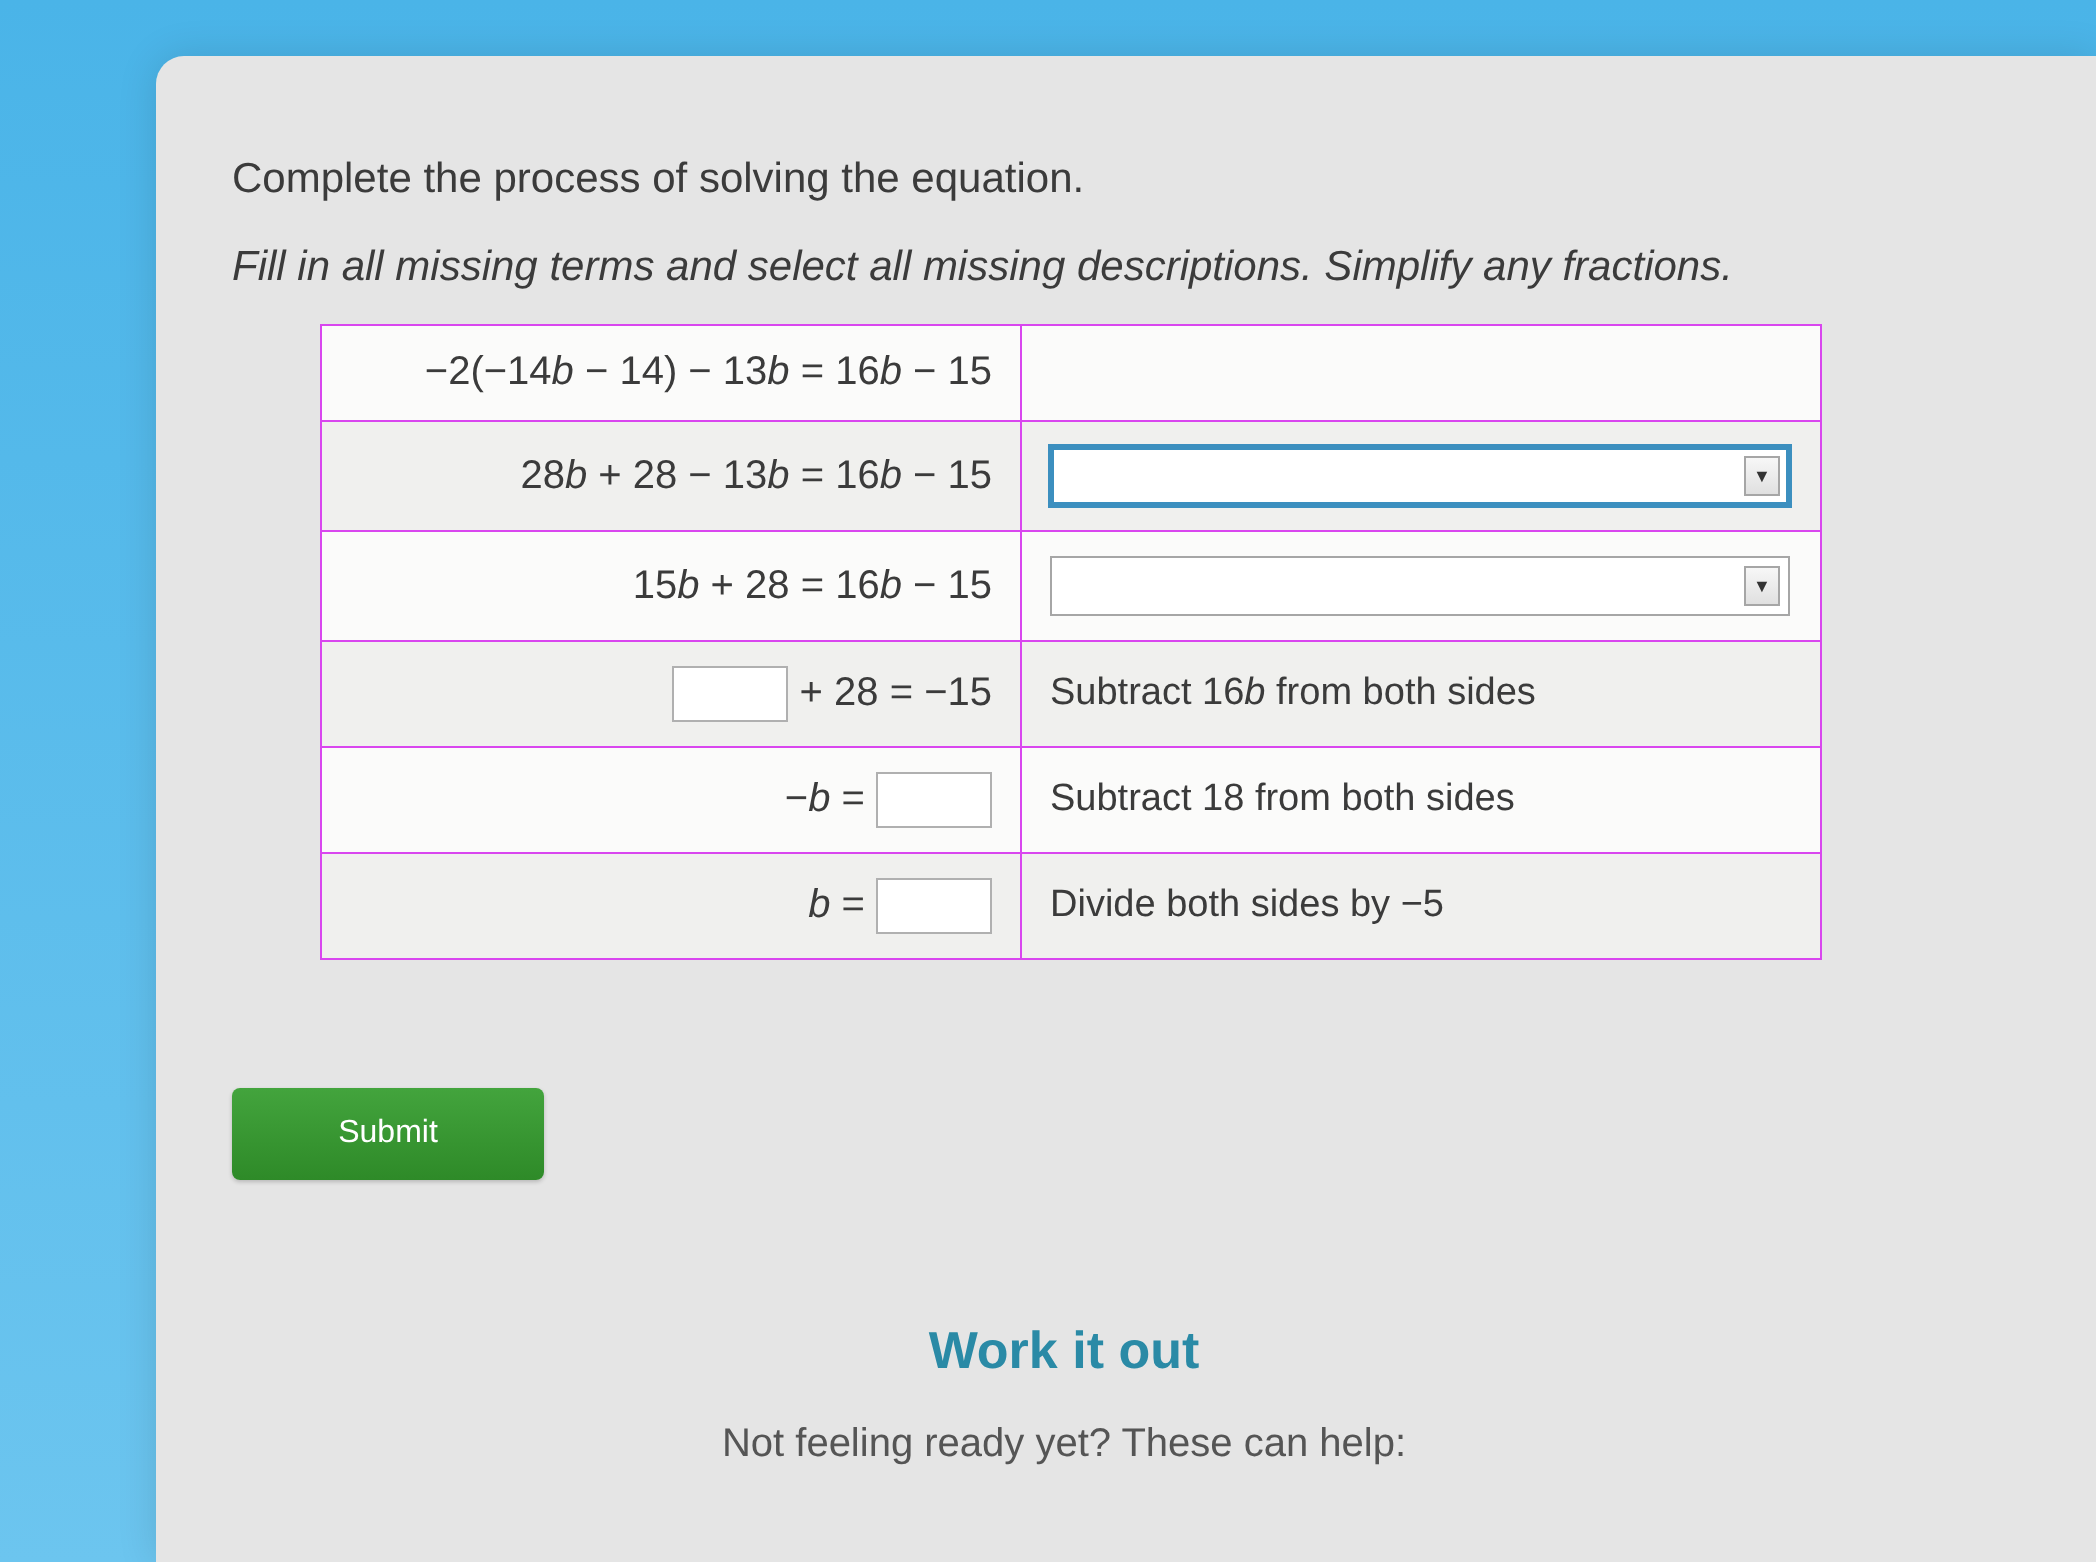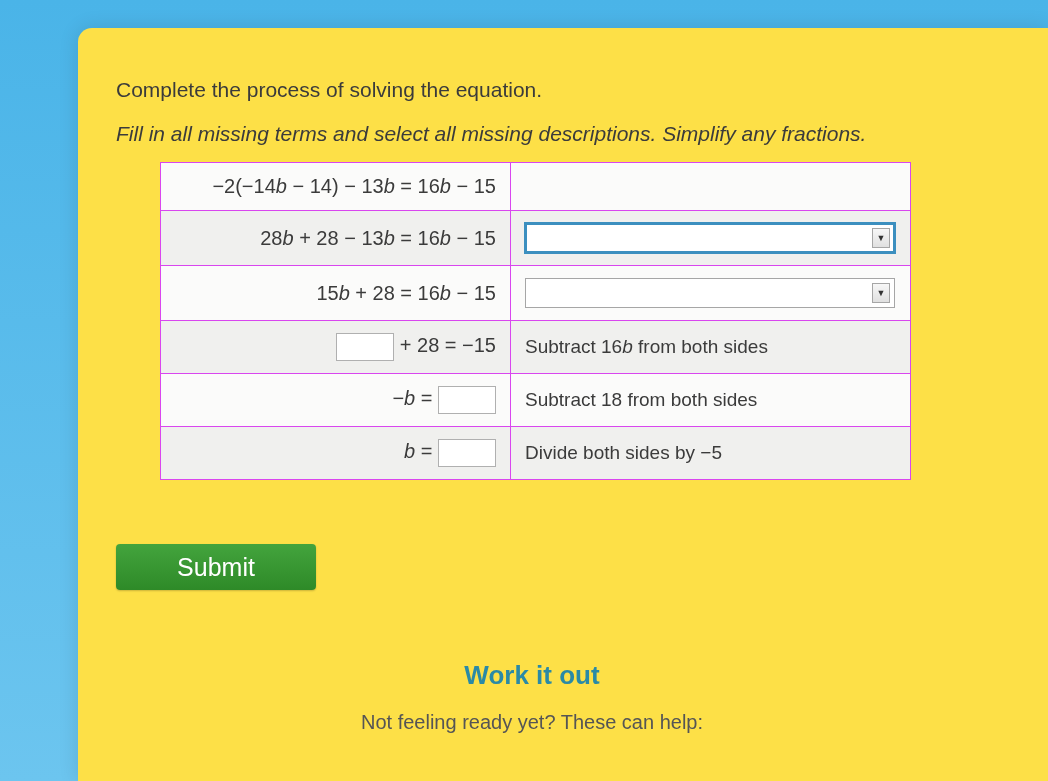"Complete the process of solving" .panel { background: #fde047 -> #e5e5e5 }
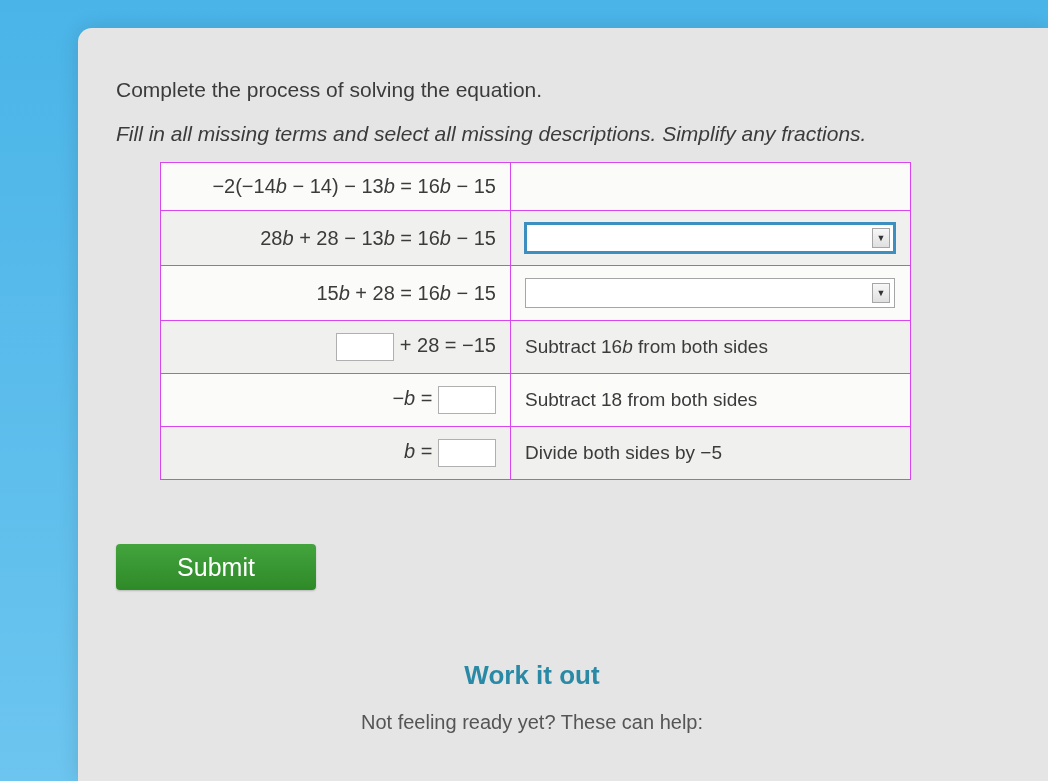"Submit" .submit-btn { font-size: 25px -> 16px; width: 200px -> 156px }
